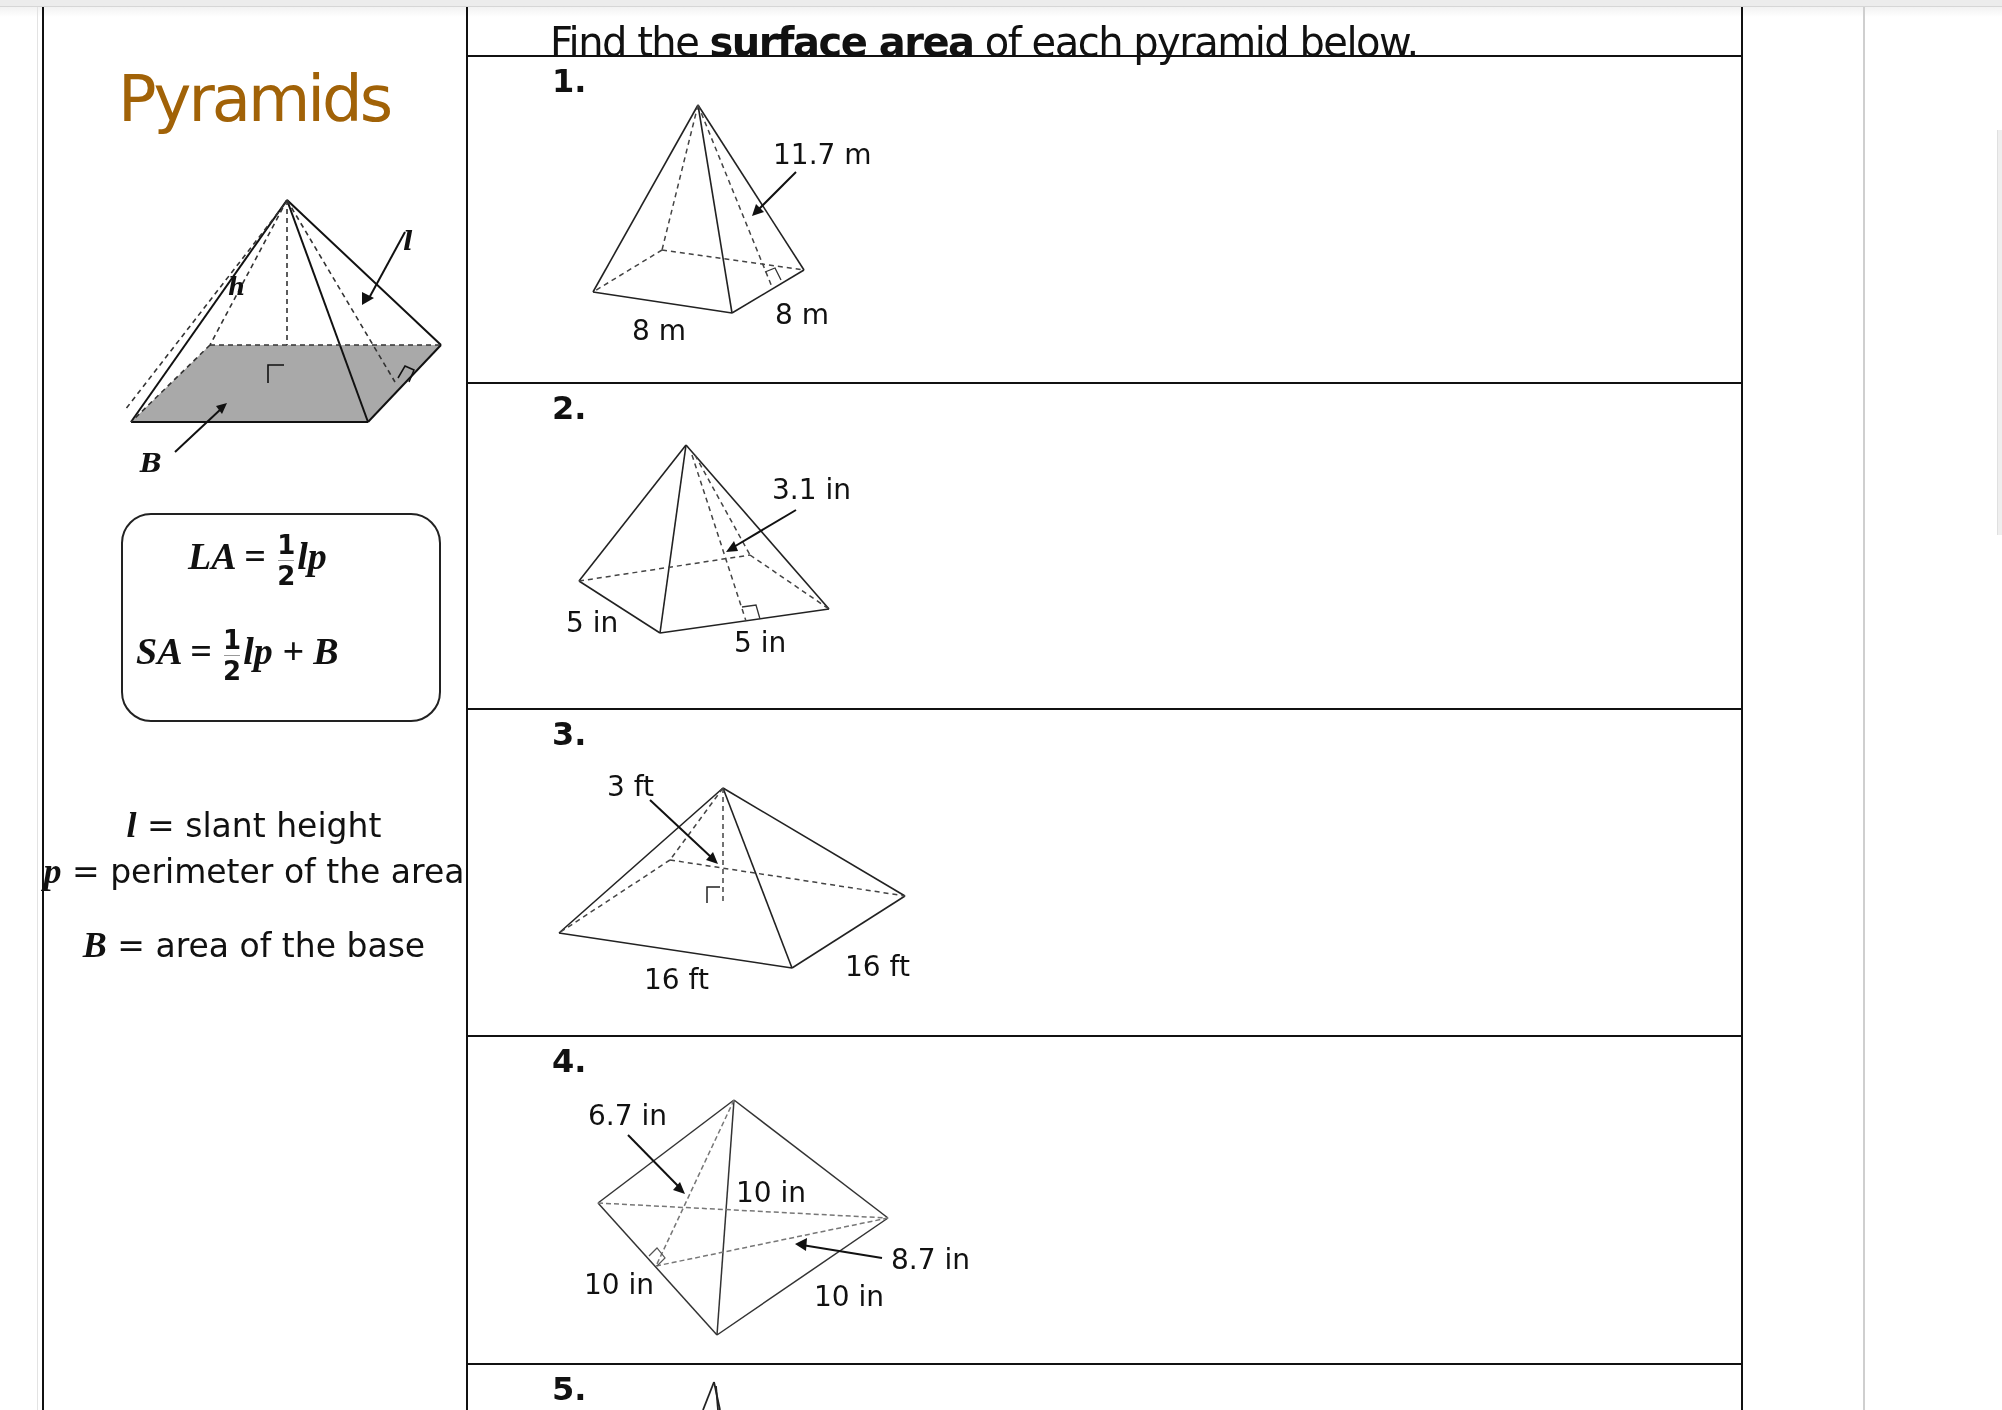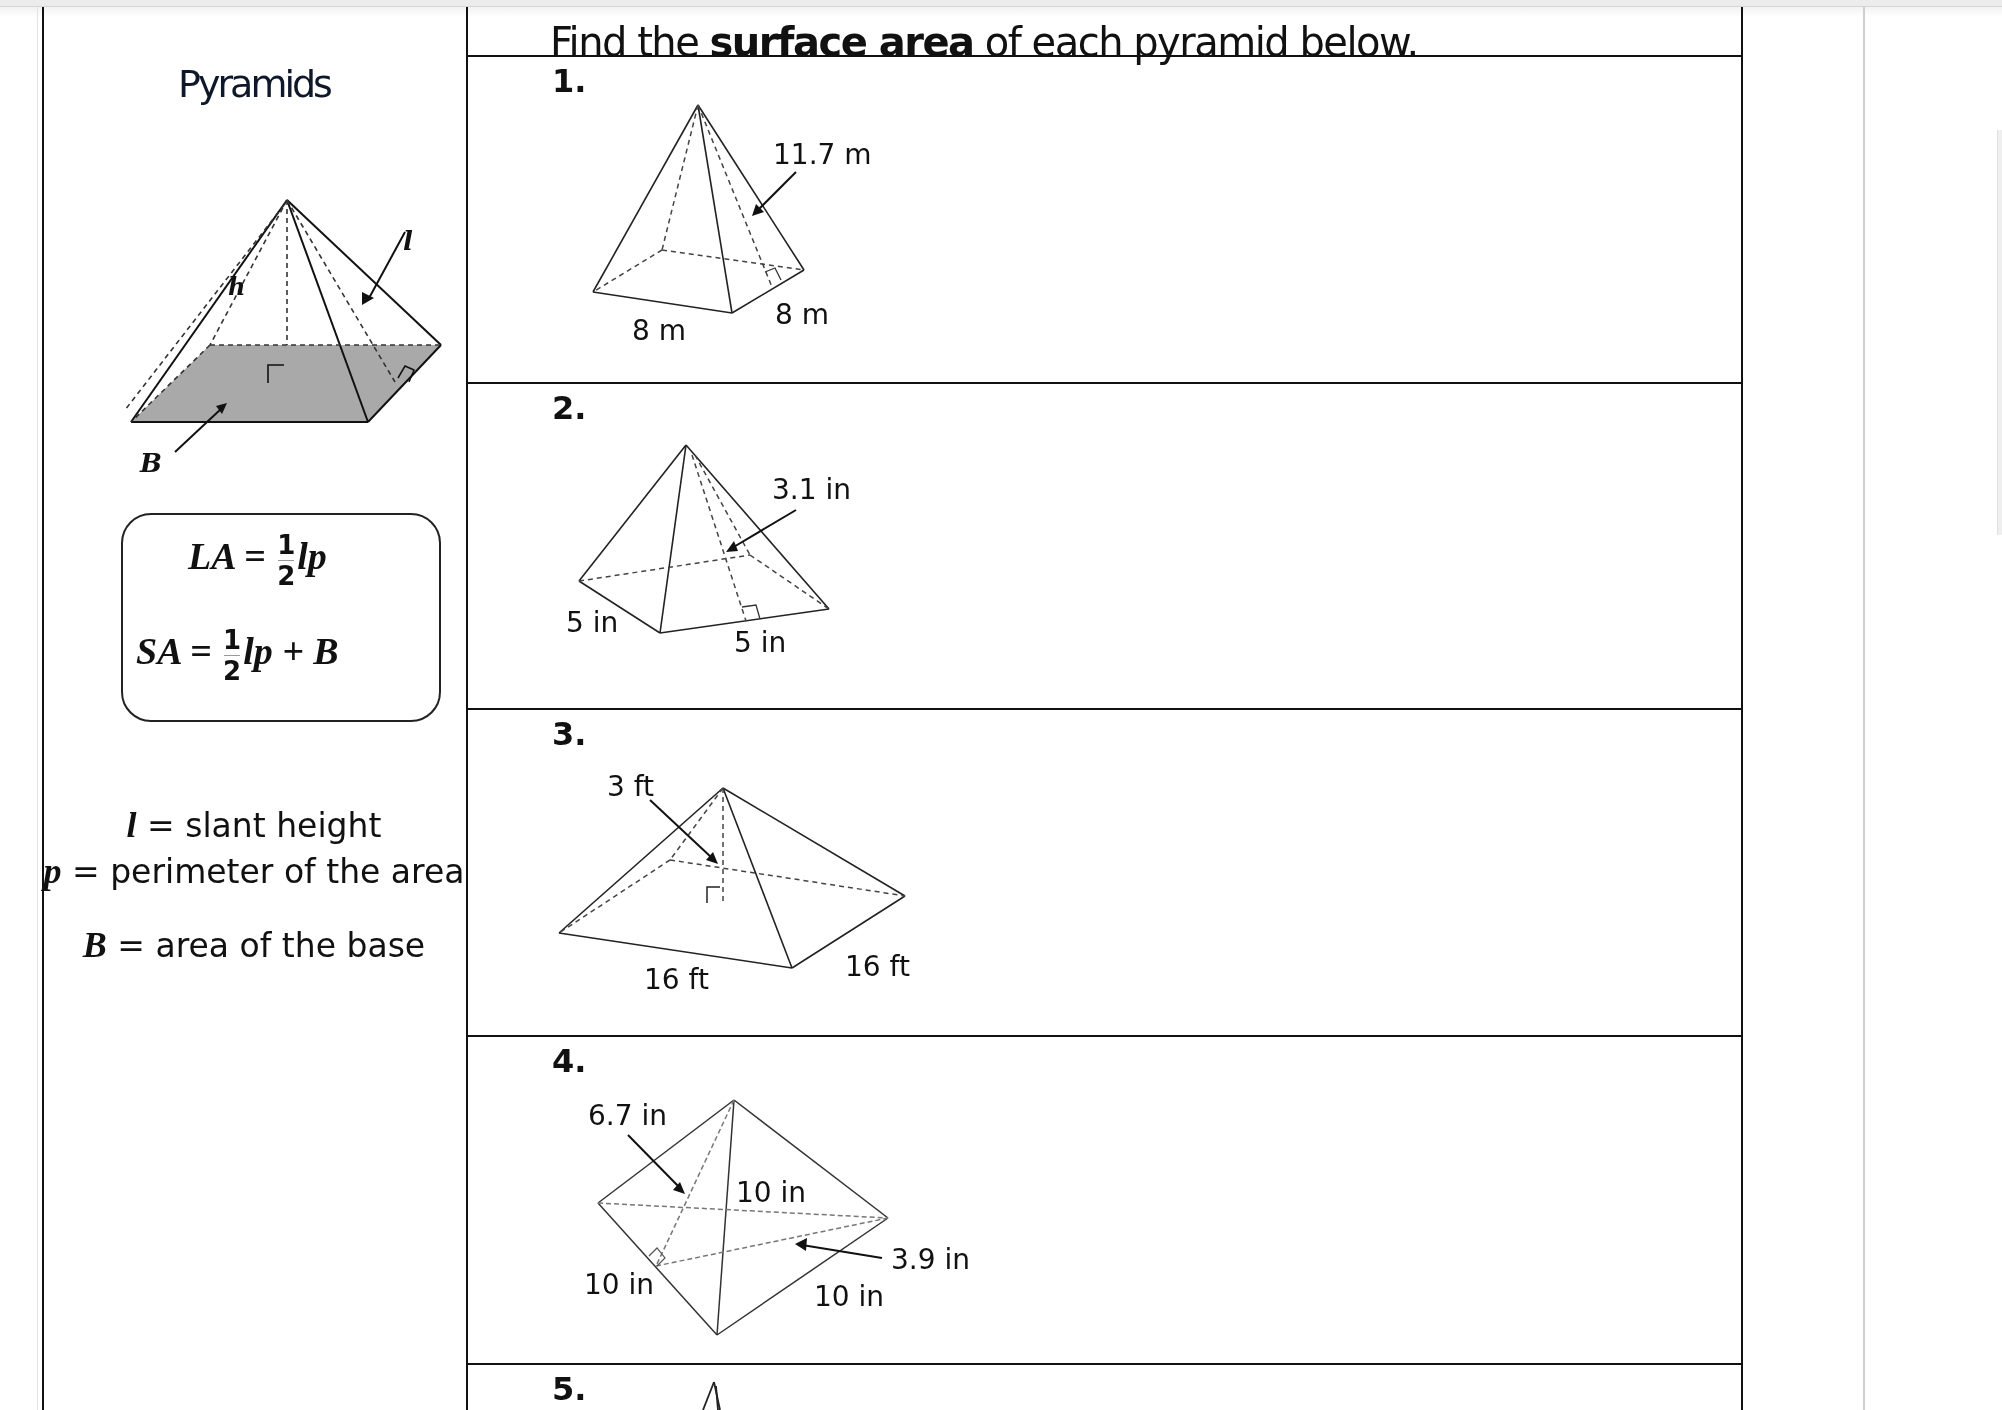"Pyramids" .title { color: #0f172a -> #a16207; font-size: 38px -> 64px }
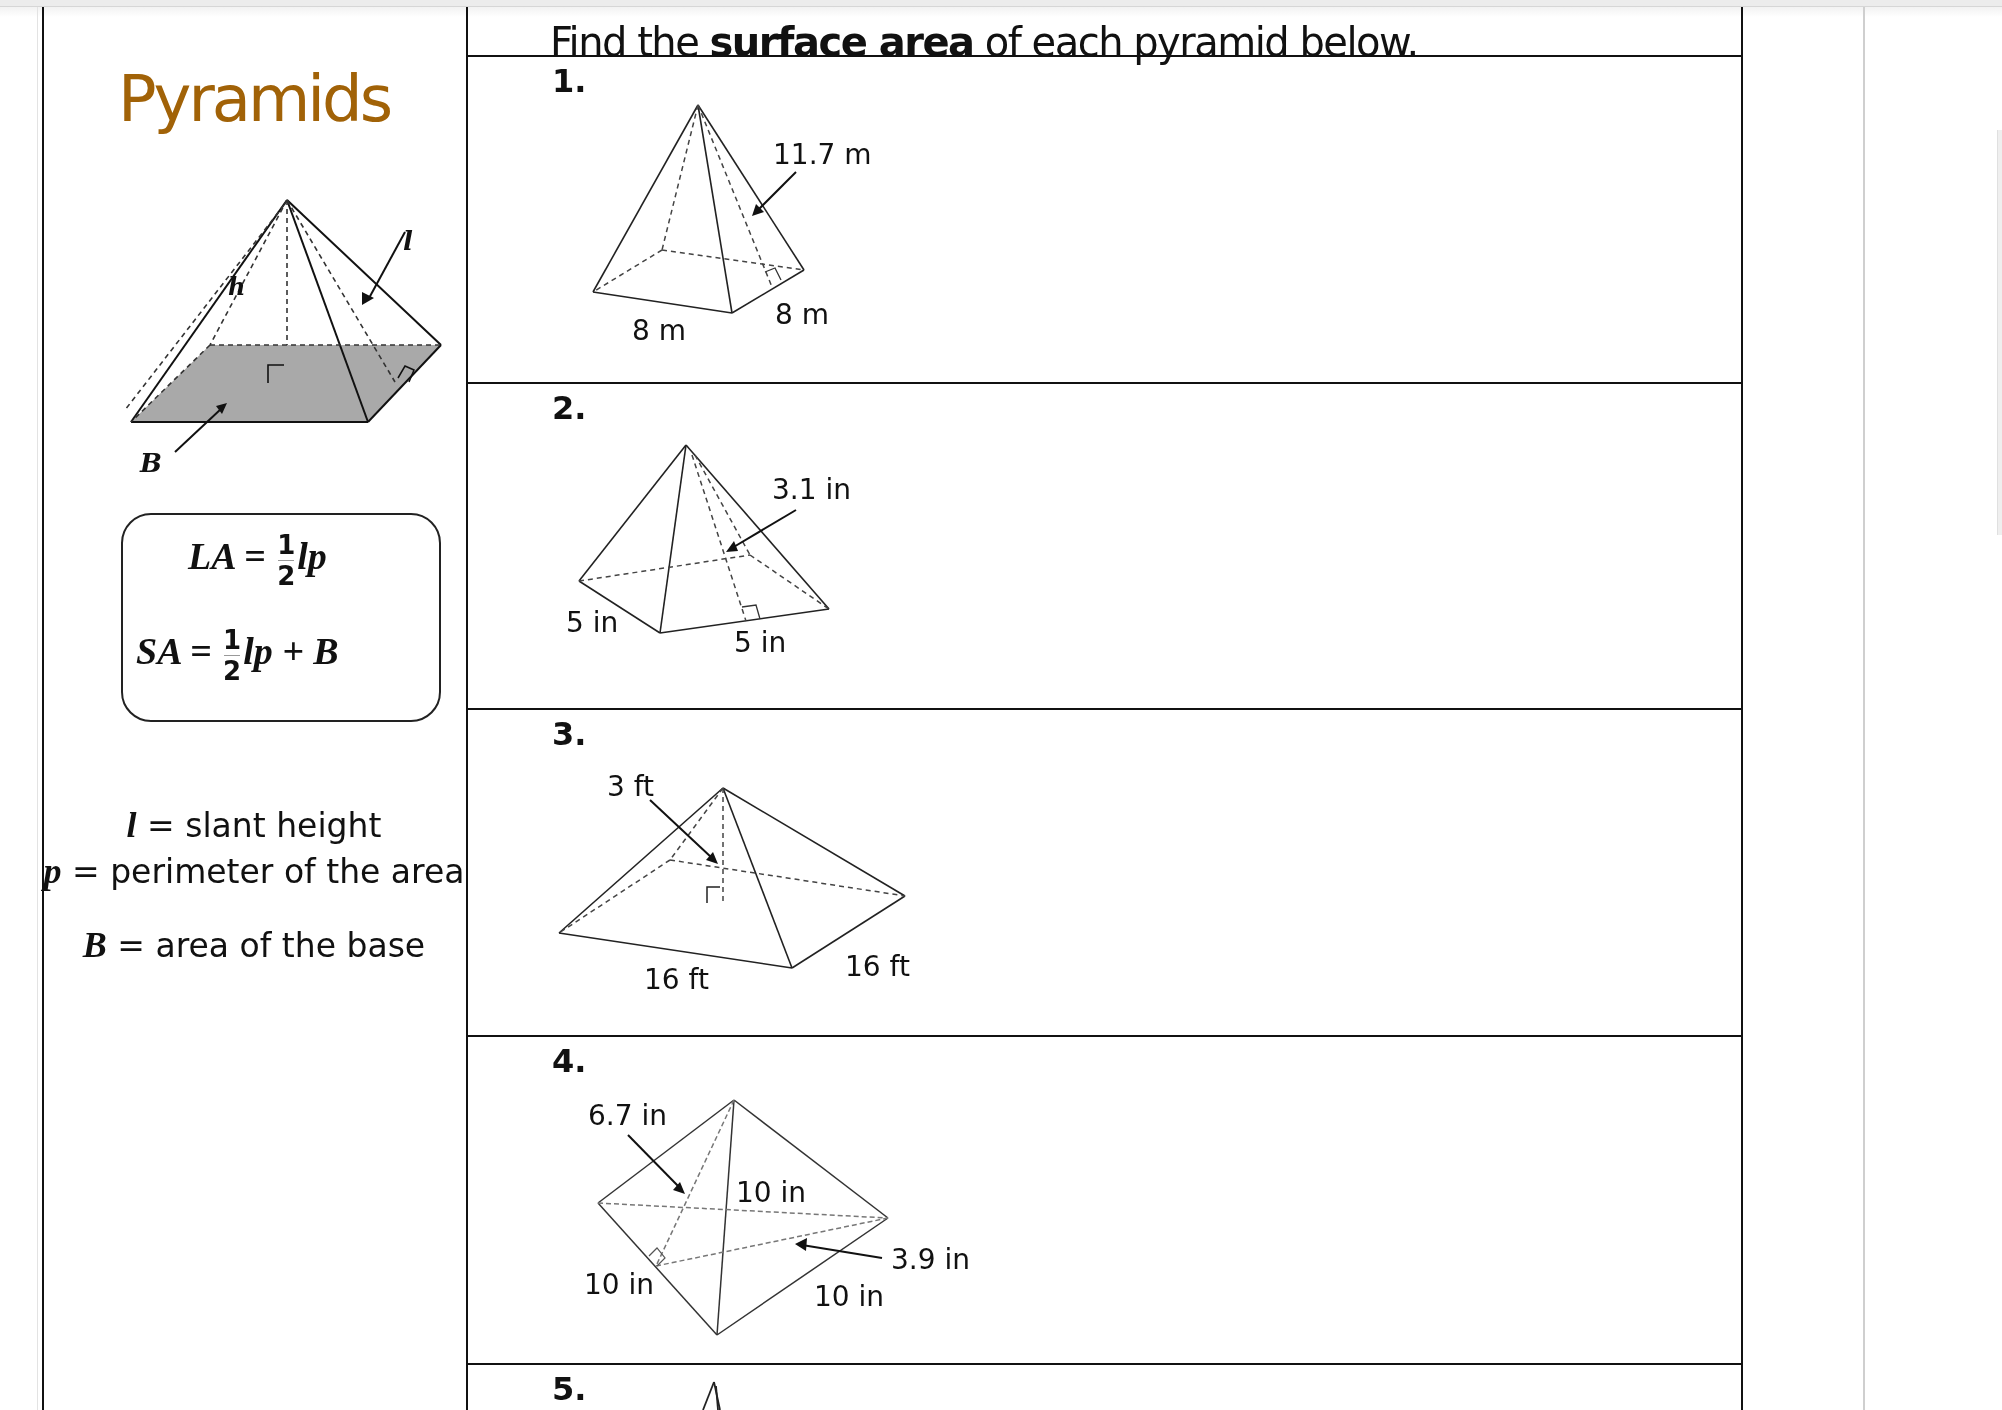"3.9 in" div.lbl { text: 3.9 -> 8.7 }
